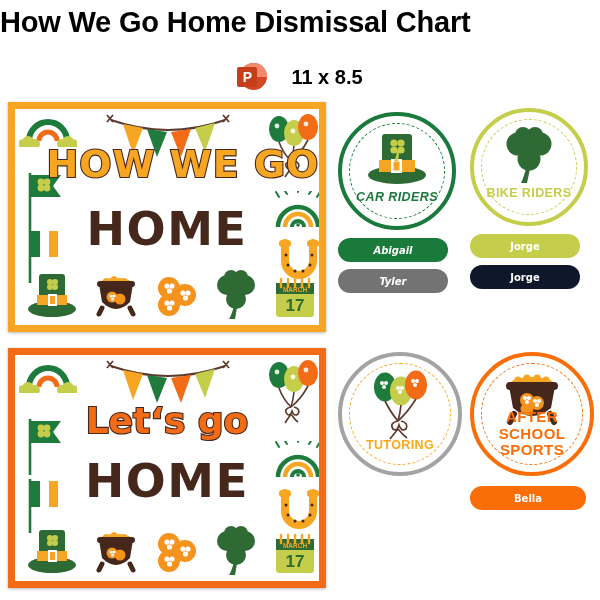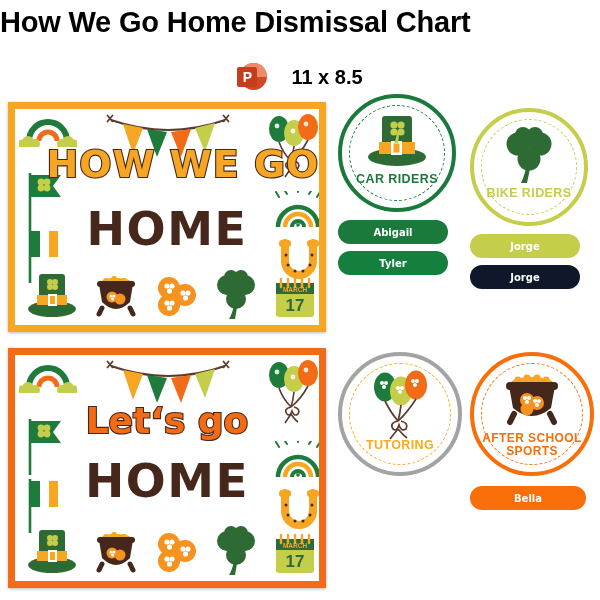"CAR RIDERS" div.badge-col { font-style: none -> italic; top: 94px -> 112px }
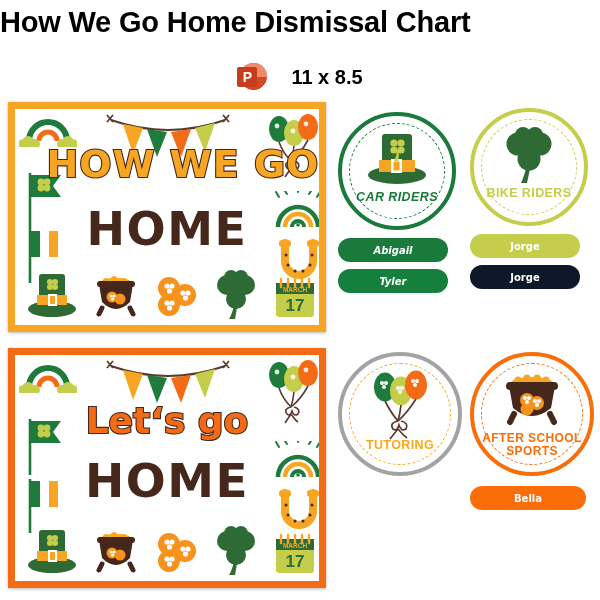"Tyler" div.pill { background: #15803d -> #737373 }
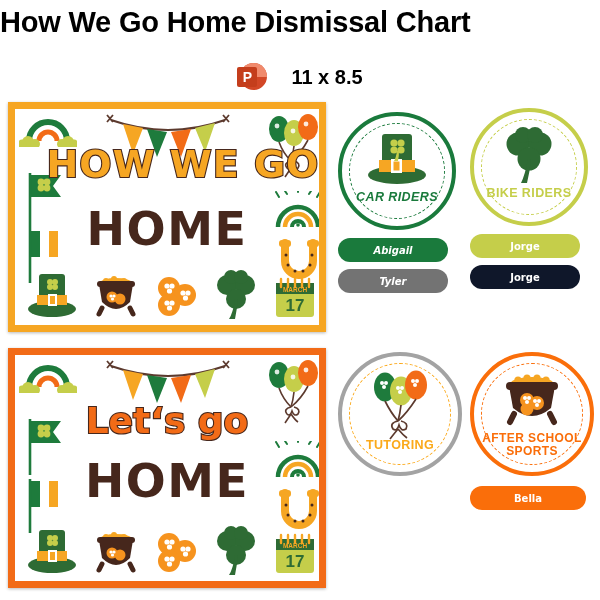"AFTER SCHOOL" div.cap { font-size: 12px -> 15px }
